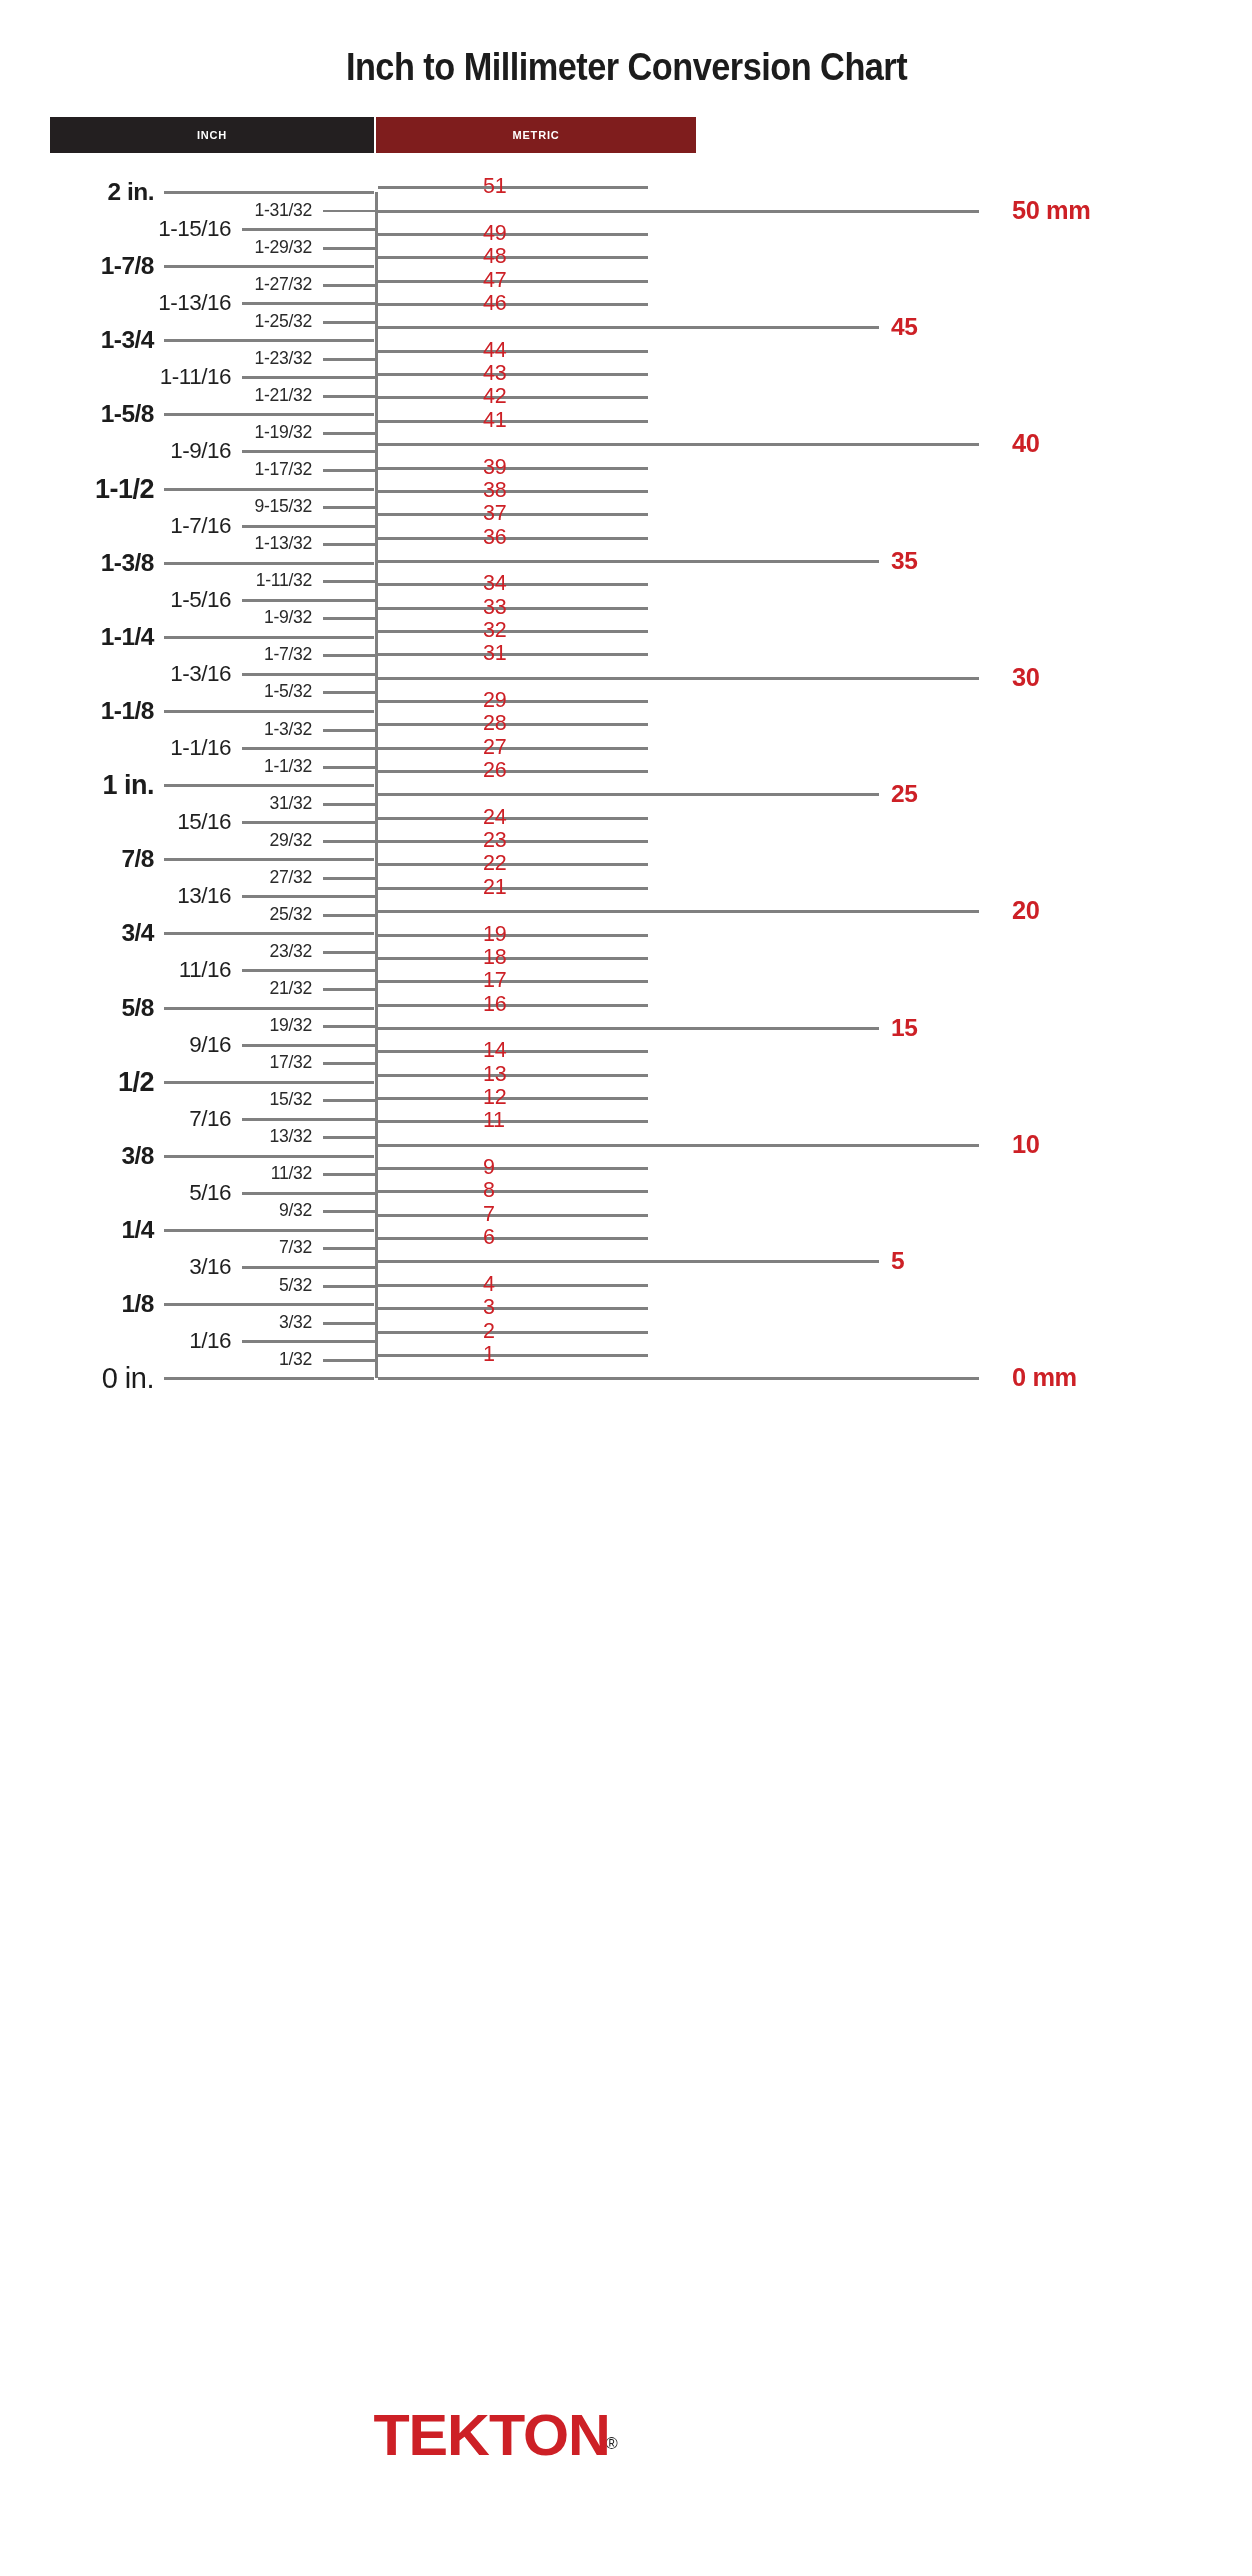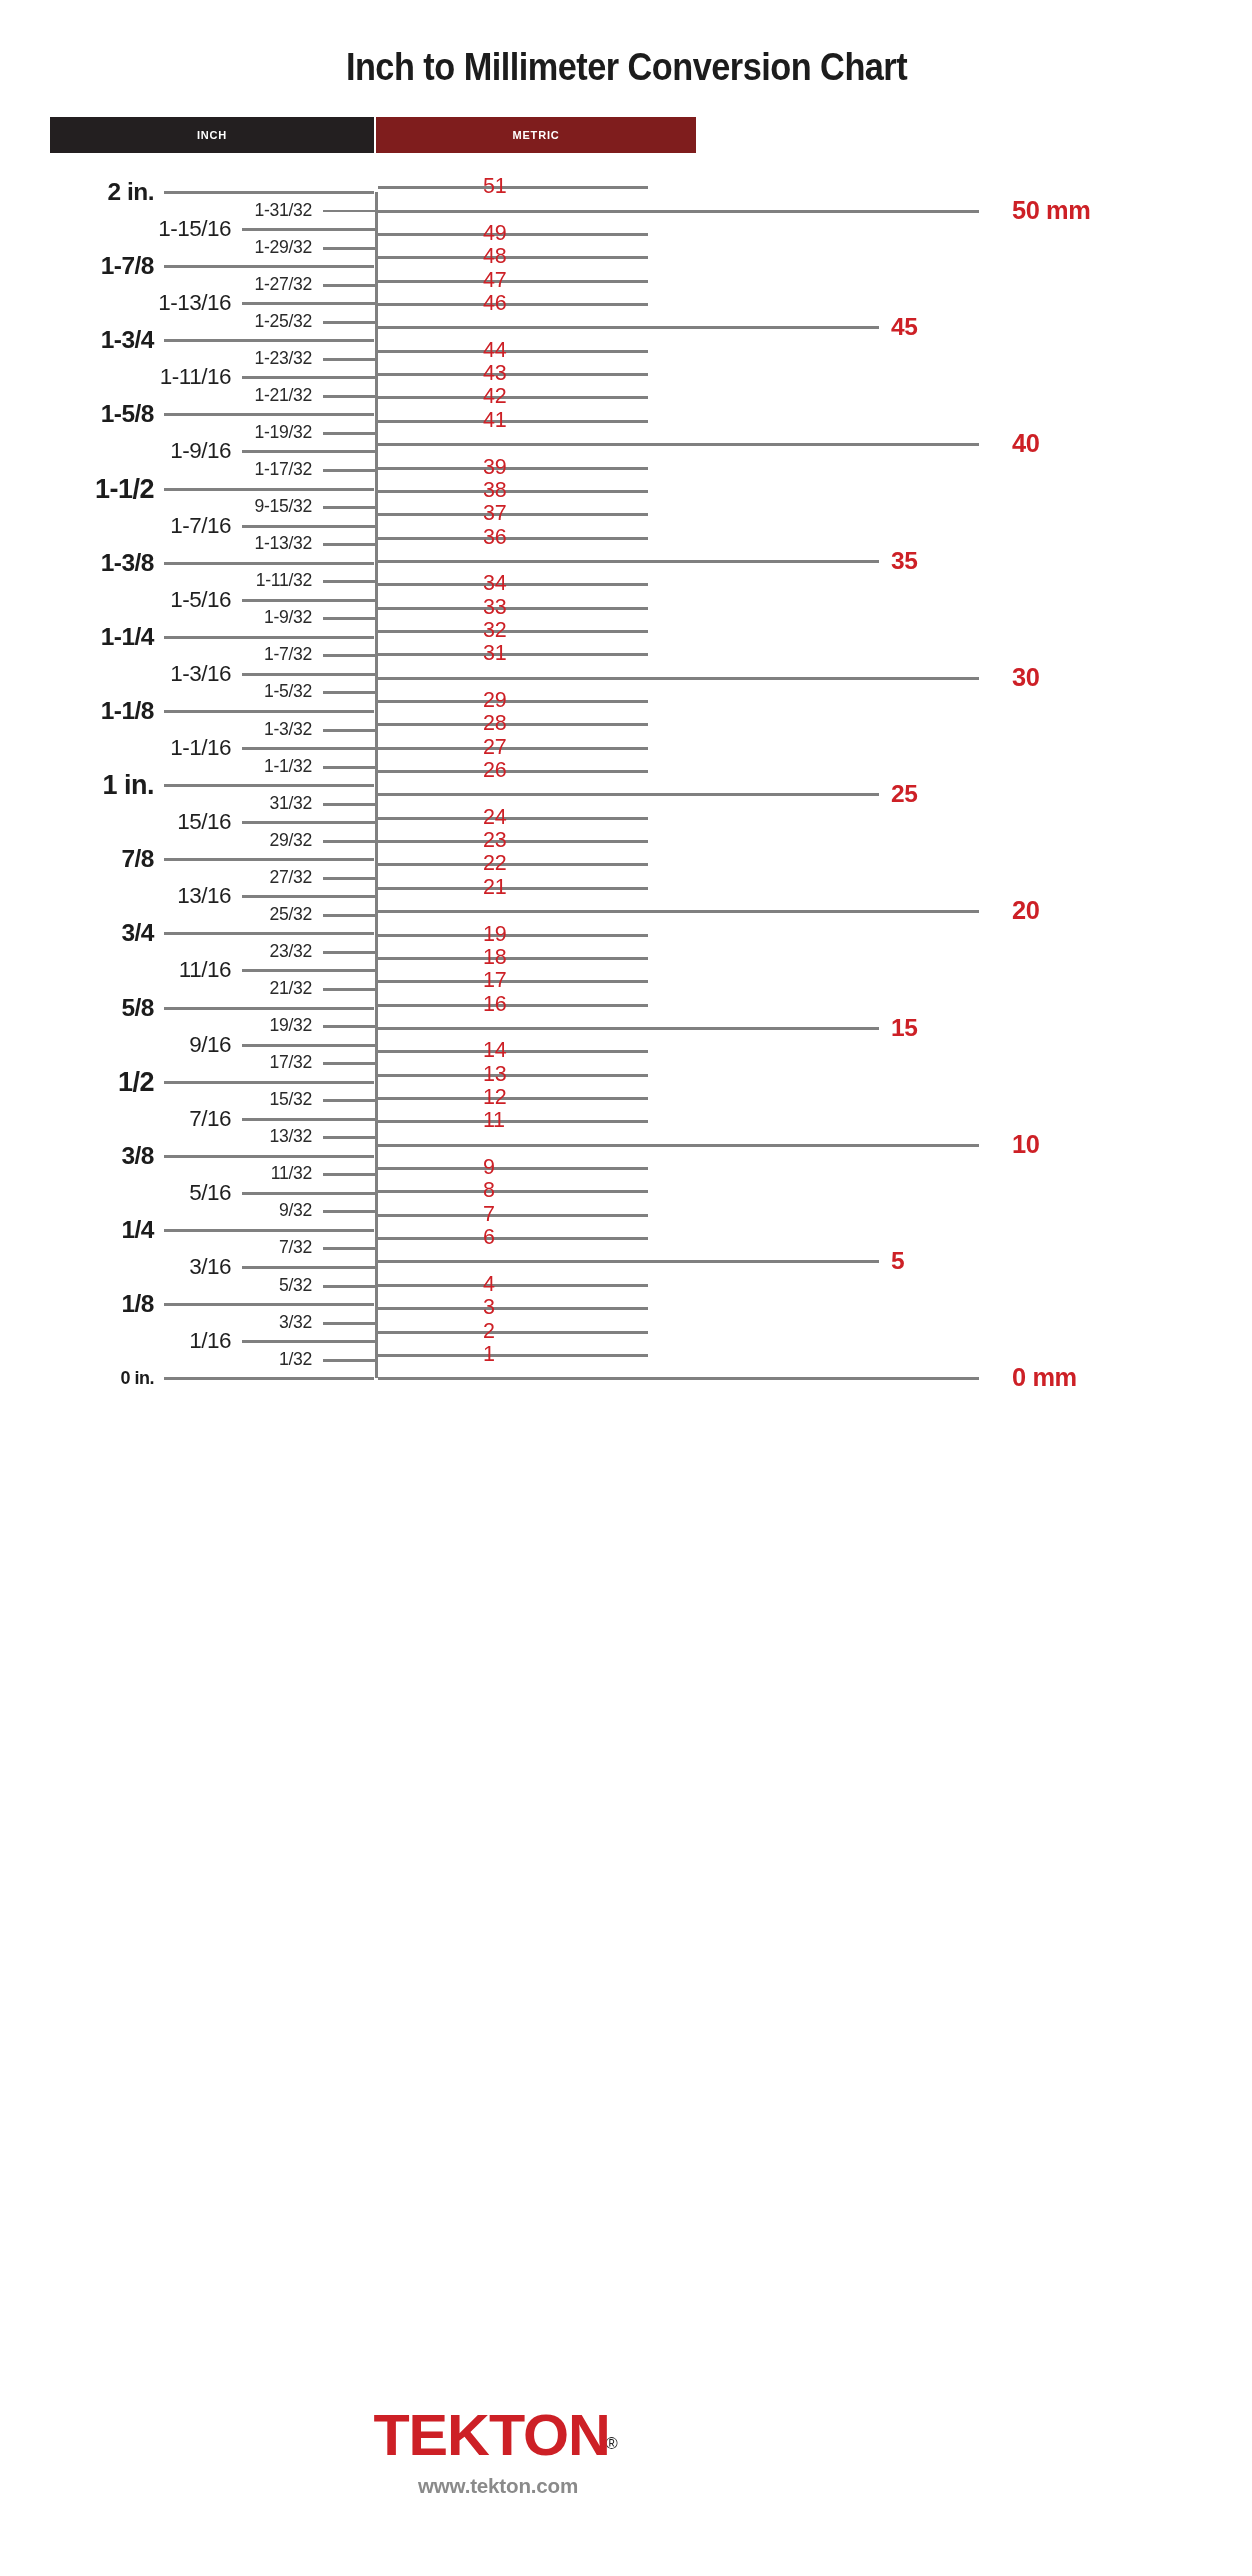"0 in." div.lbl { font-size: 18px -> 29px; font-weight: bold -> normal }
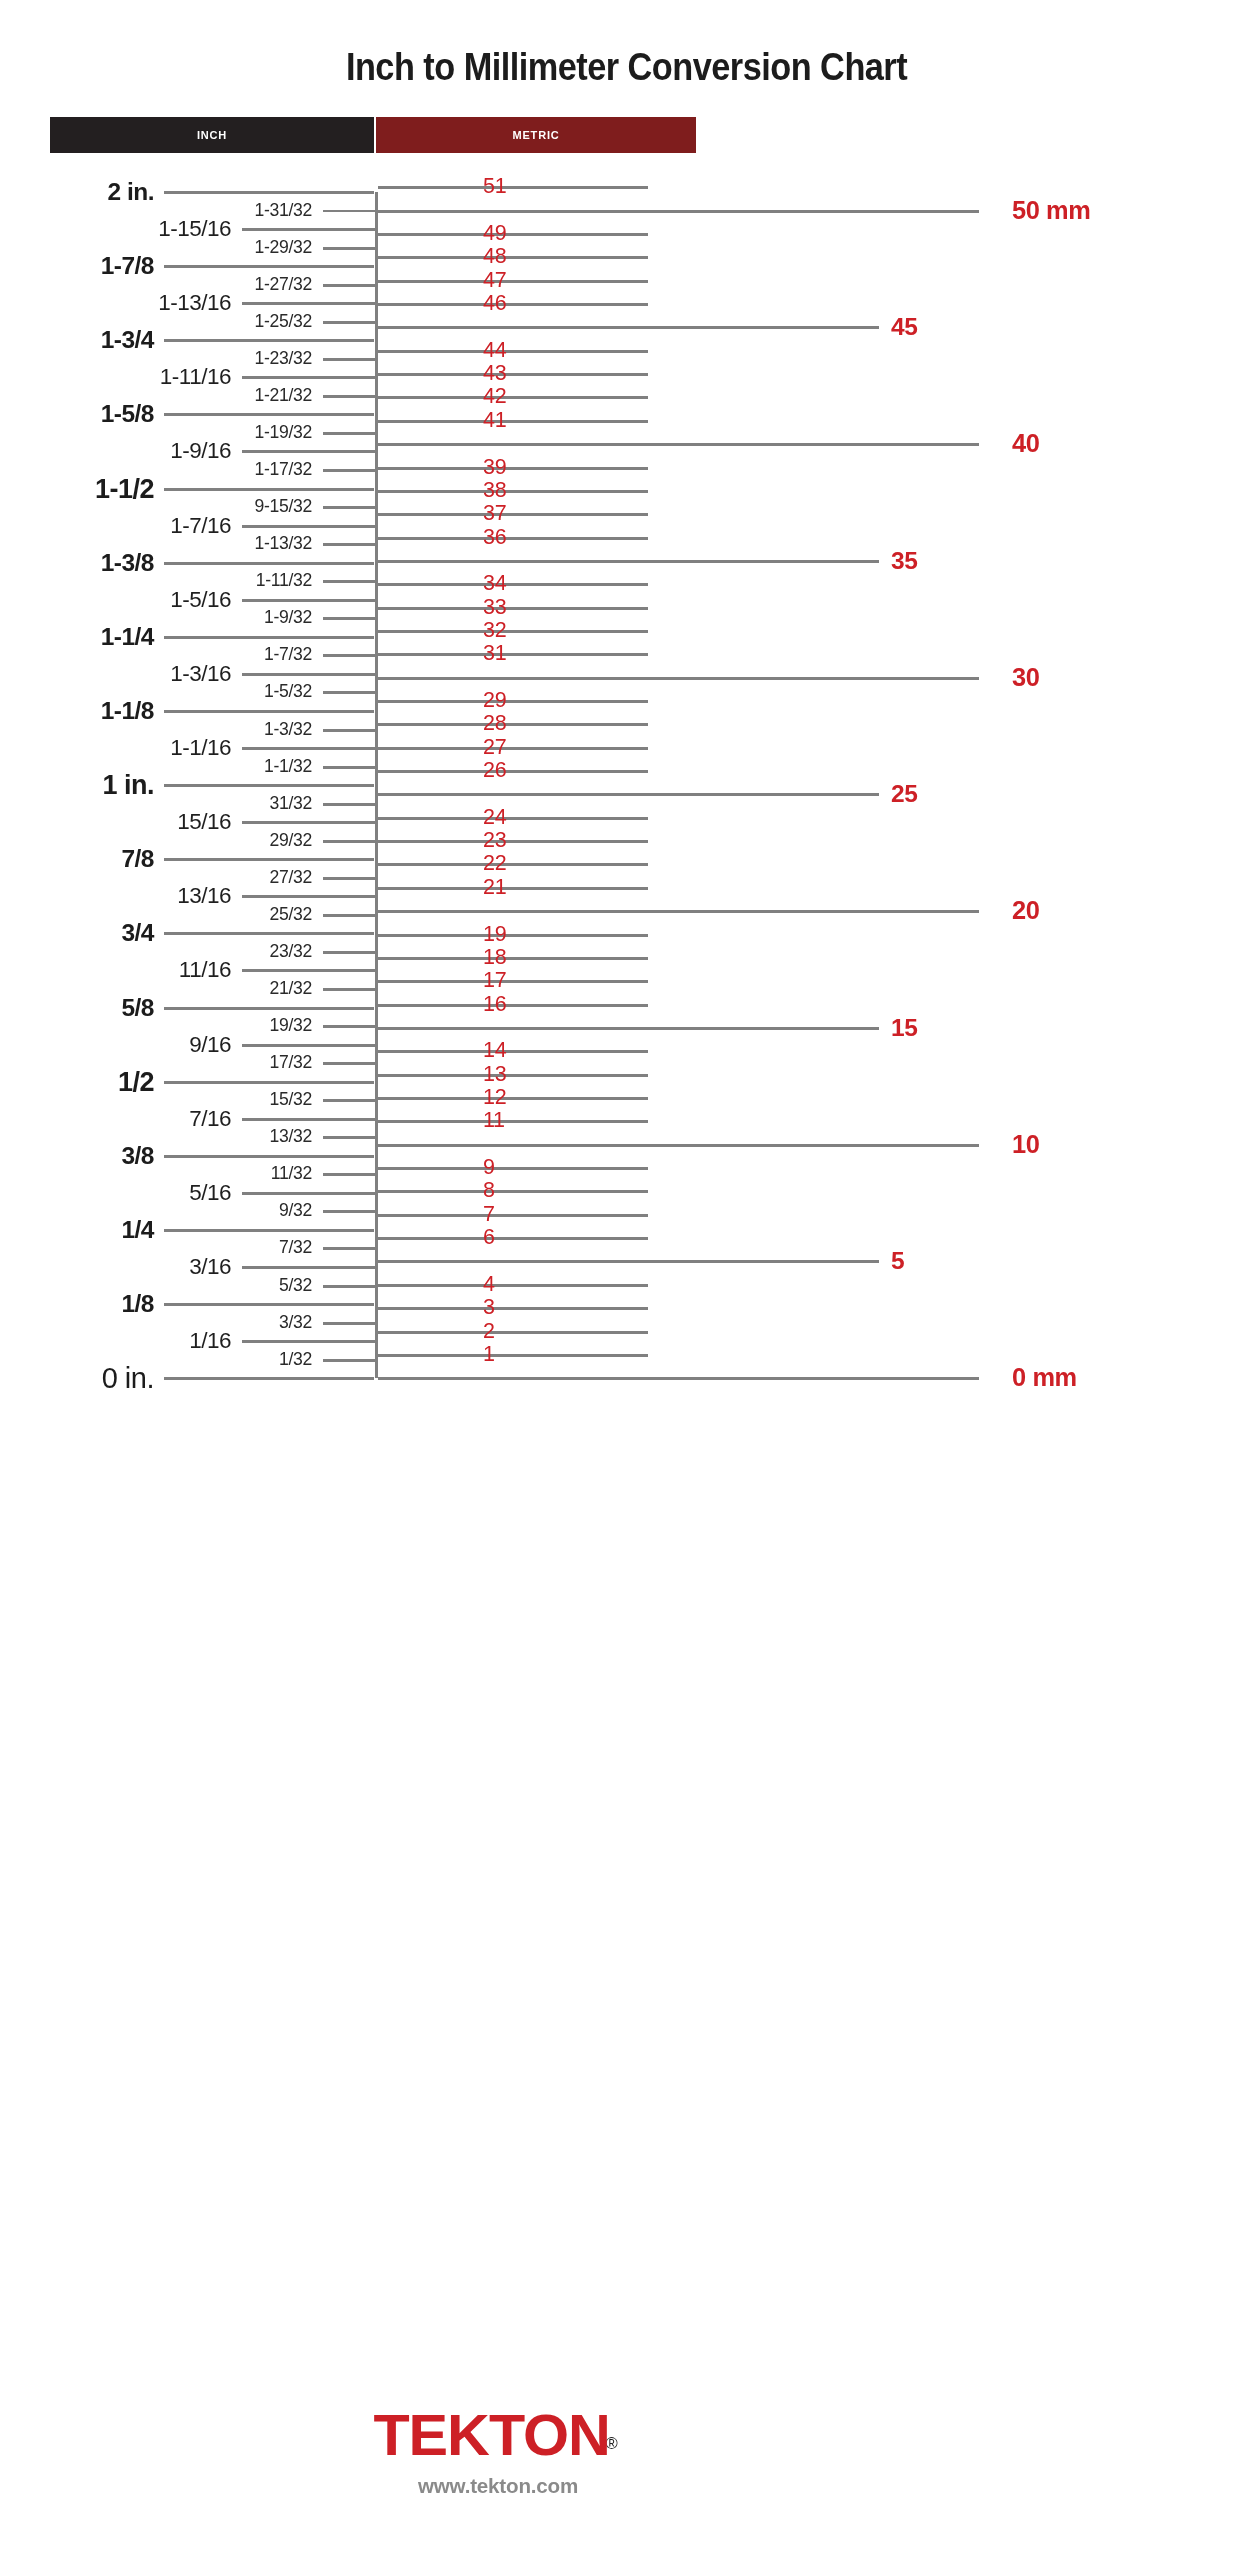"www.tekton.com" div { html: <div>www.tekton.com</div> -> none }
